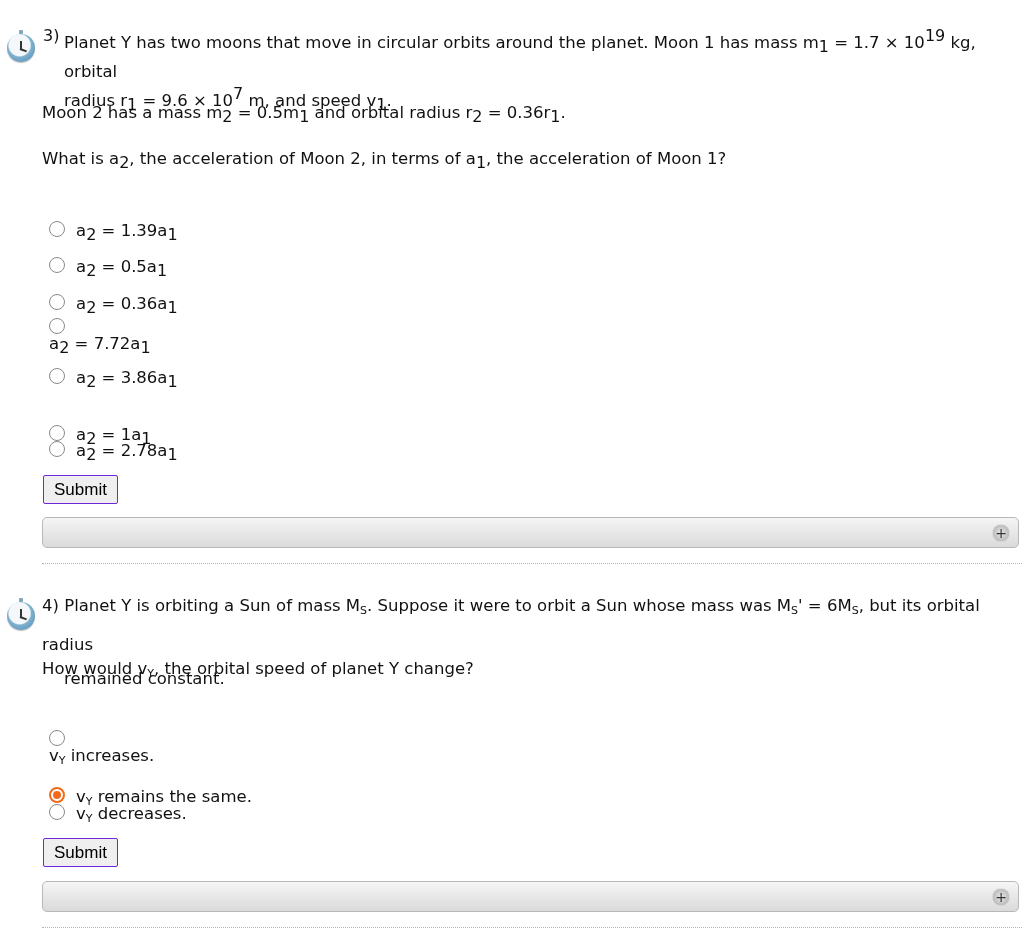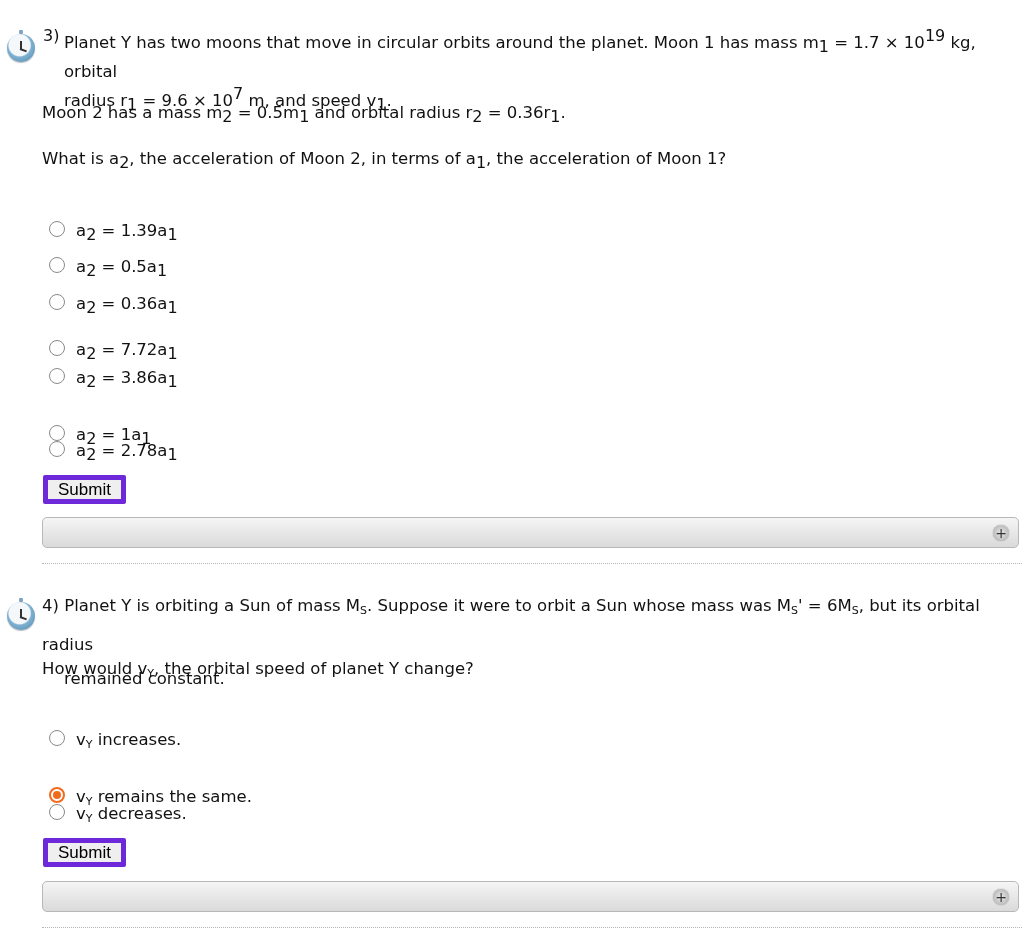"a2 = 7.72a1" div.opt { flex-direction: none -> column; top: 340px -> 318px }
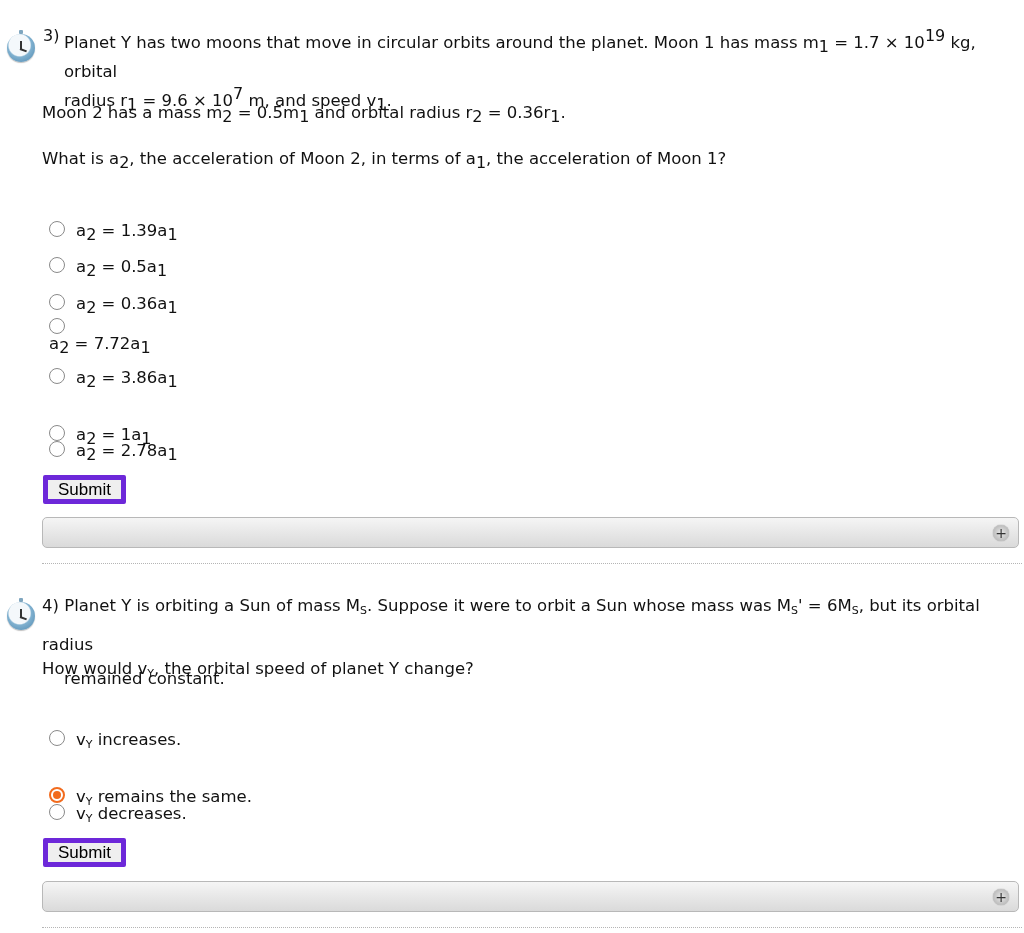"Submit" .submit { border: 5px solid #6d28d9 -> 1px solid #6d28d9 }
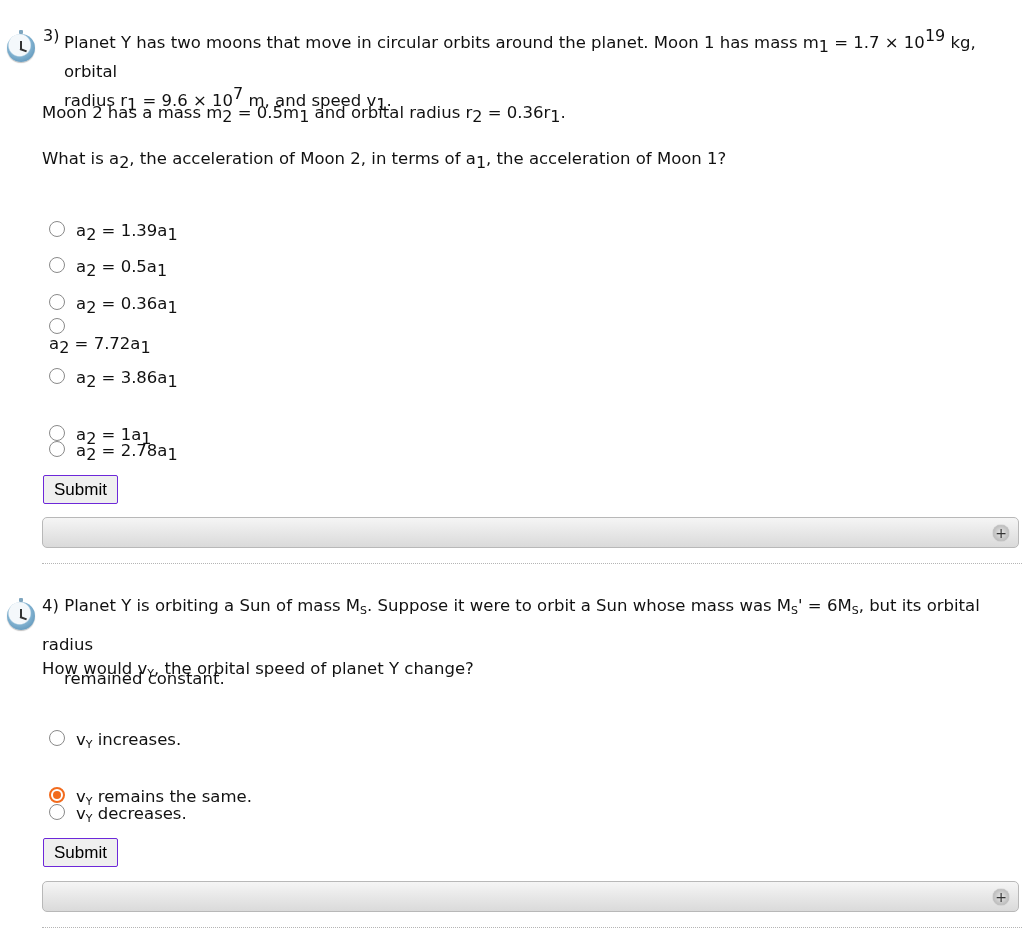"vY increases." div.opt { flex-direction: none -> column }
